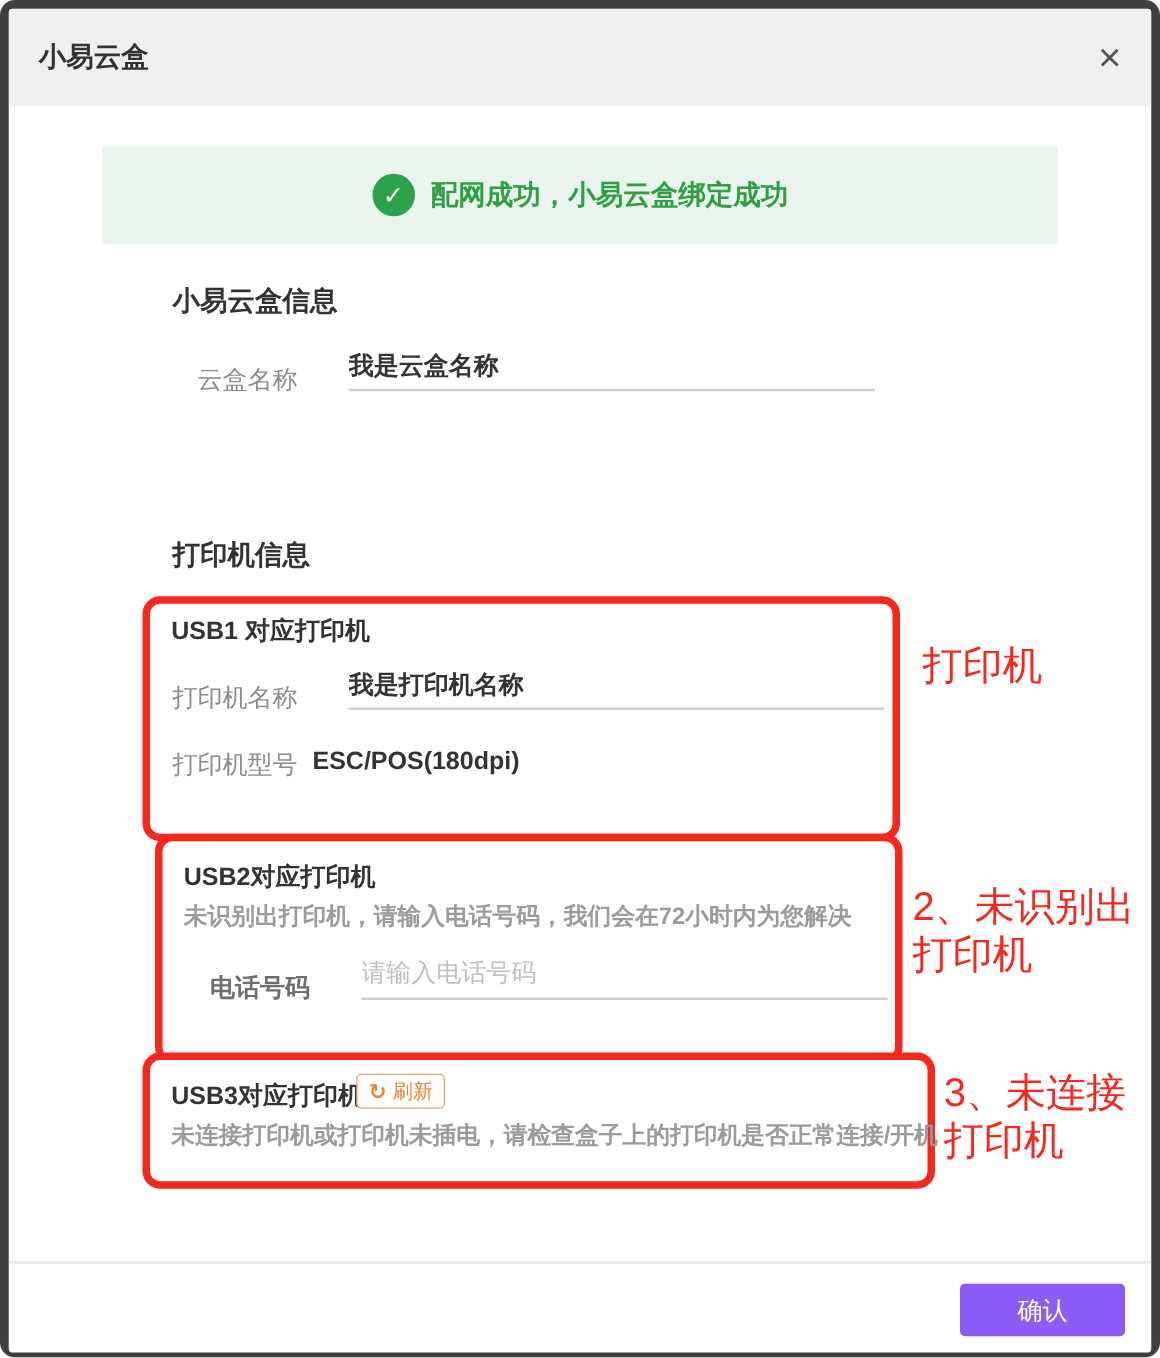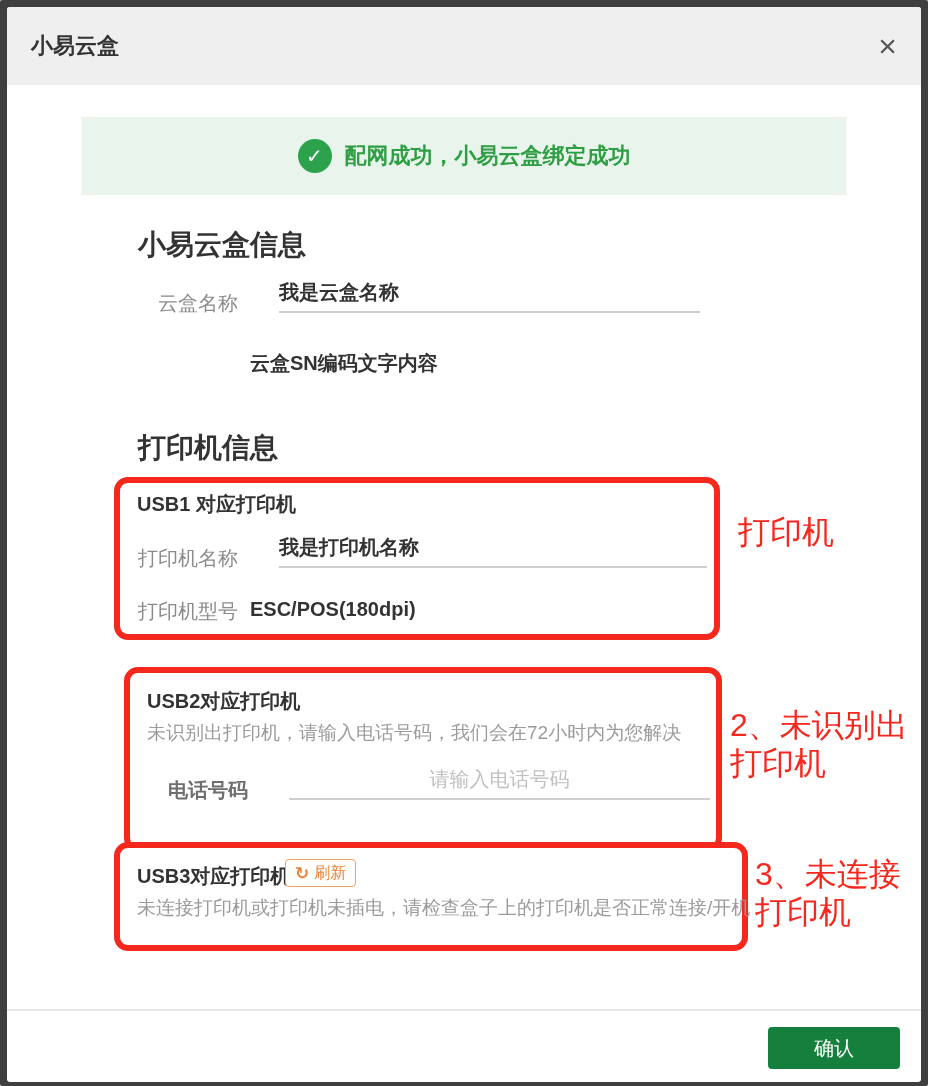"小易云盒" .page { border-radius: 2px -> 12px }
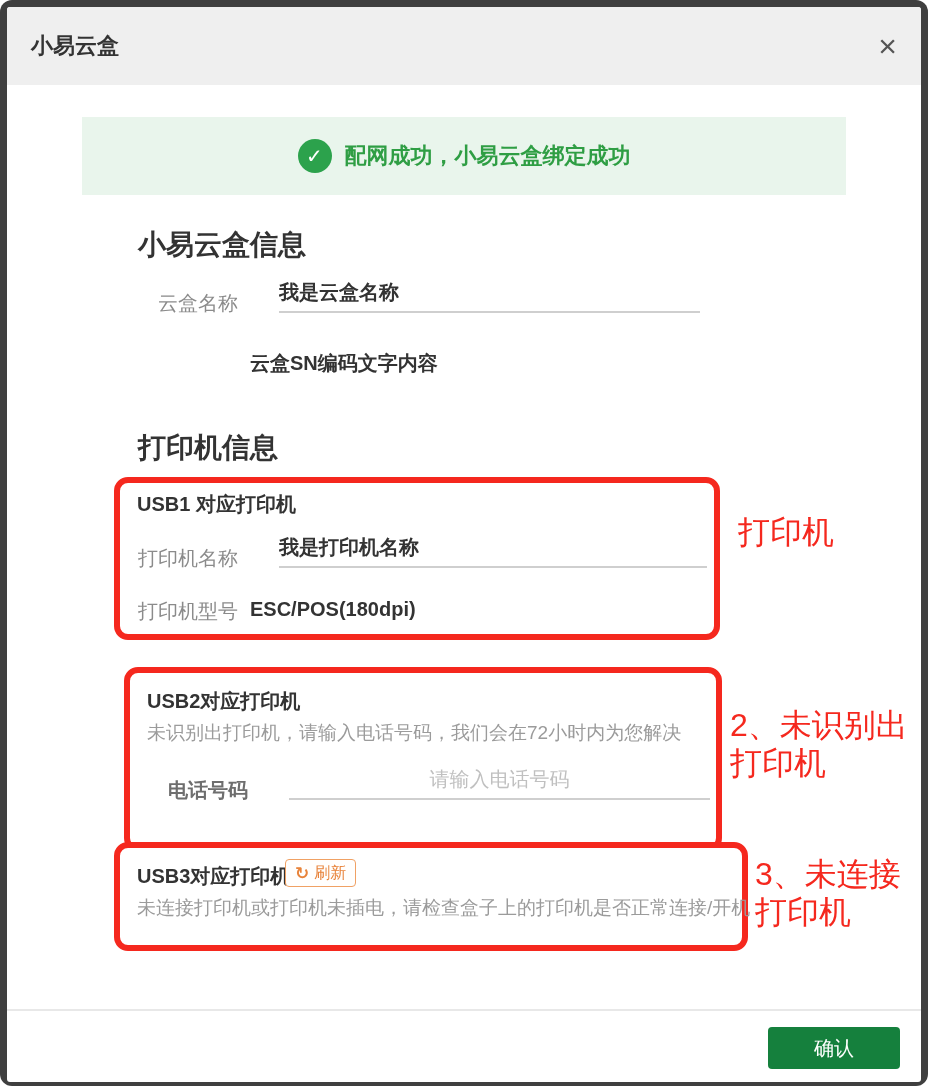"小易云盒信息" .sec { font-size: 28px -> 22px }
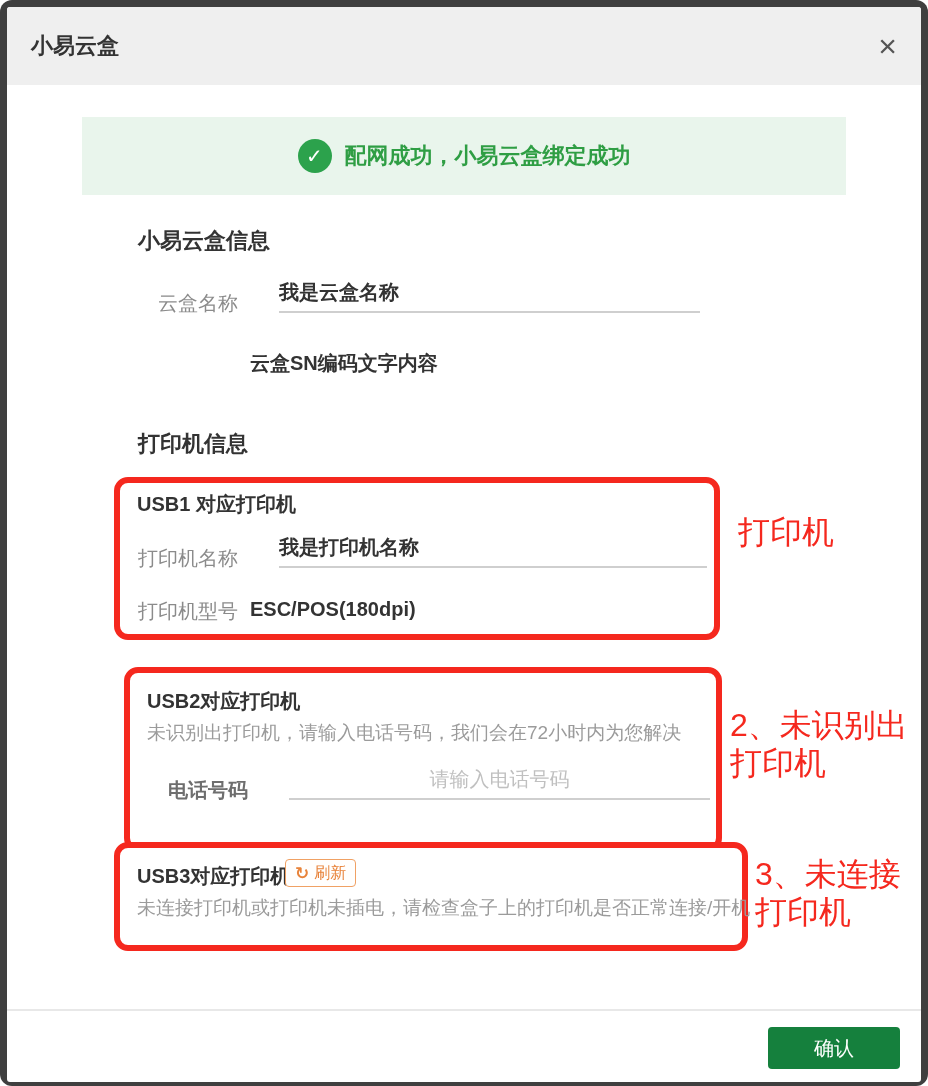"云盒SN编码文字内容" div.fvalue { html: <div>云盒SN编码文字内容</div> -> none }
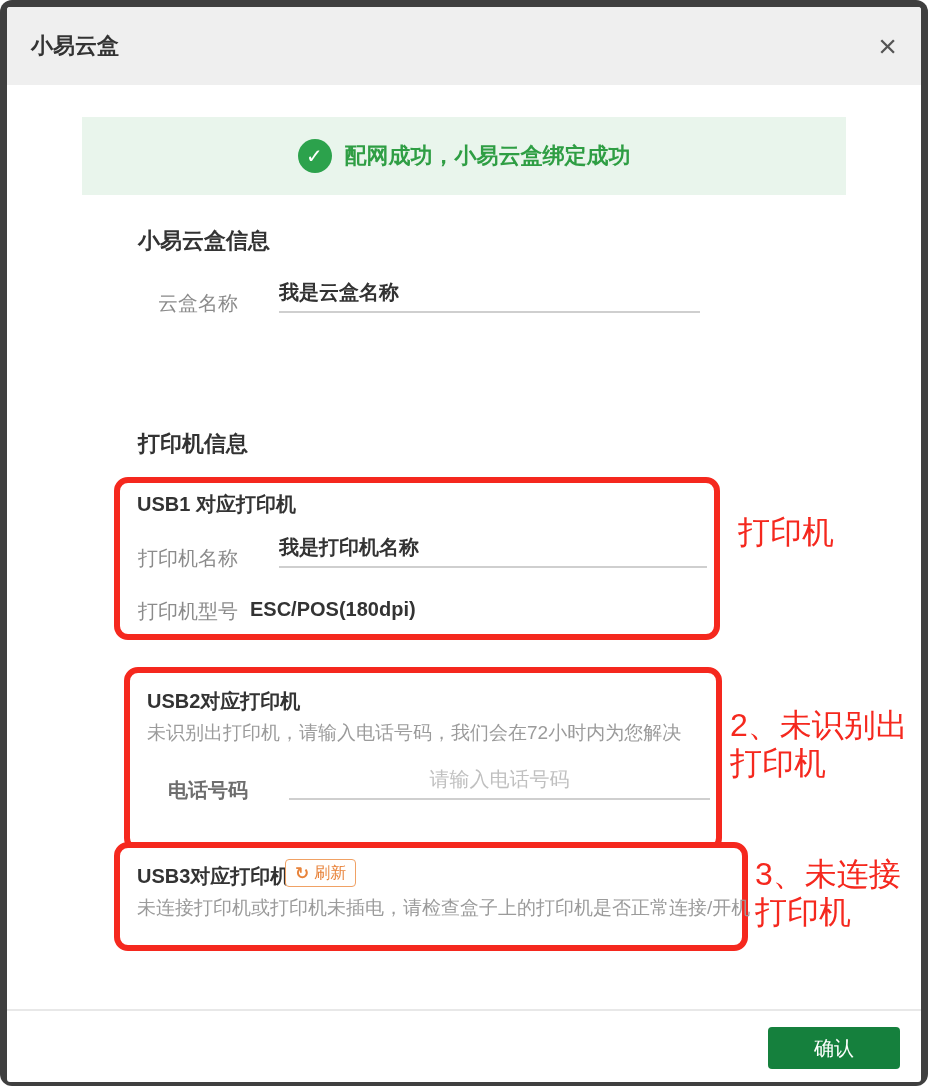"USB1 对应打印机" .box1 { height: 163px -> 196px }
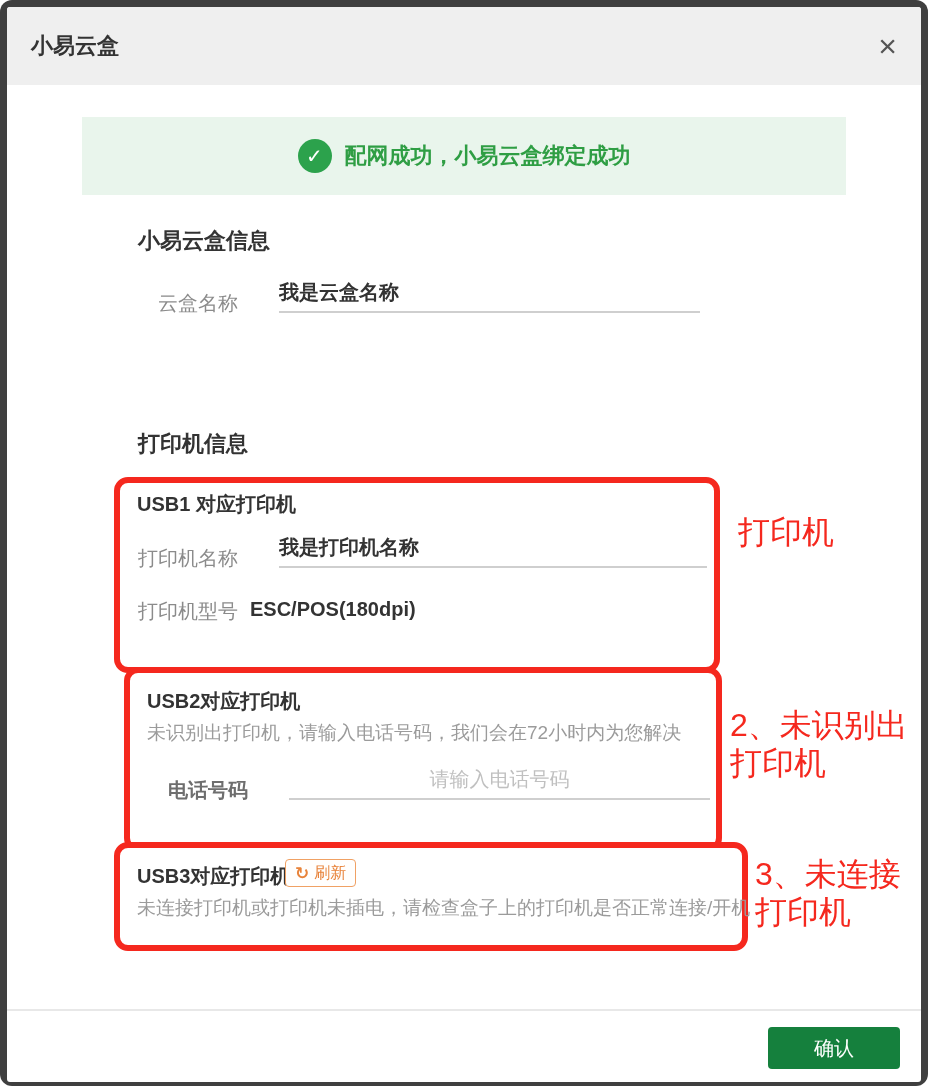"未识别出打印机，请输入电话号码，我们会在72小时内为您解决" .desc { font-weight: none -> bold }
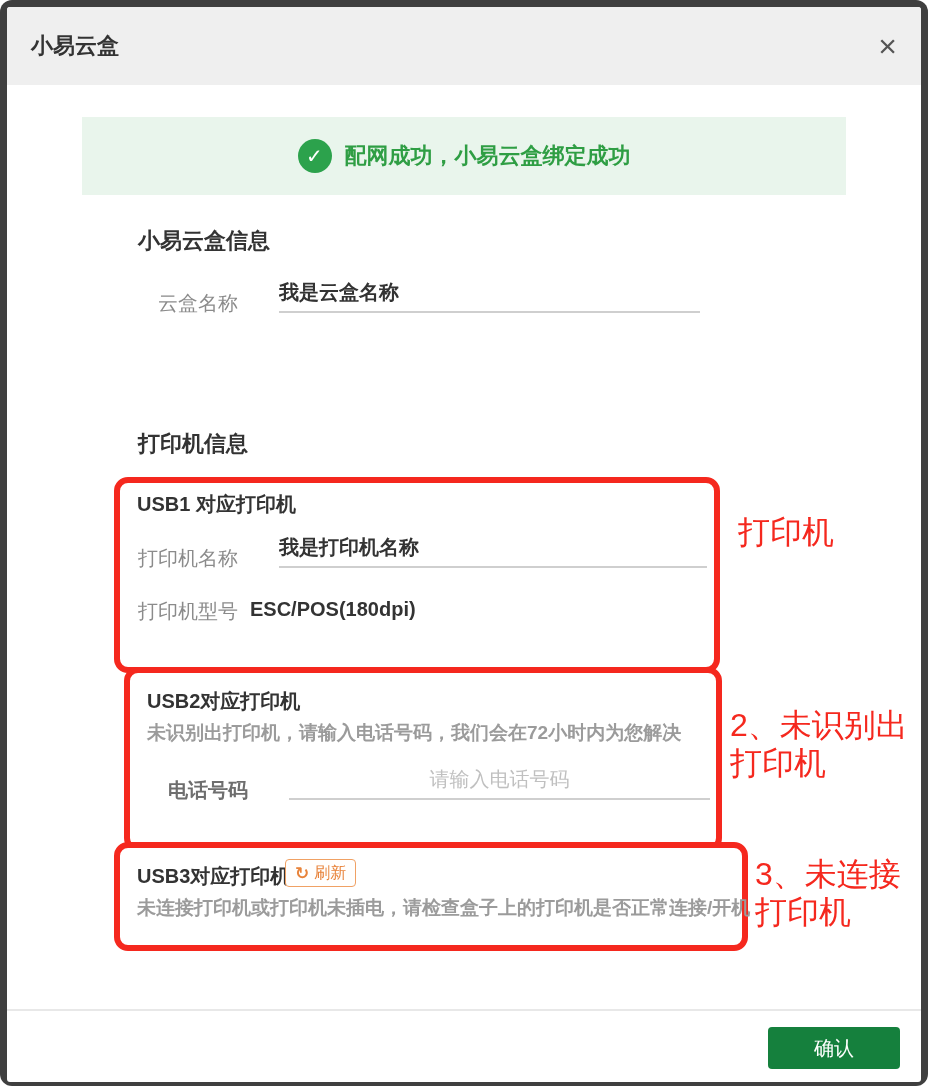"请输入电话号码" .b2-in { text-align: center -> none }
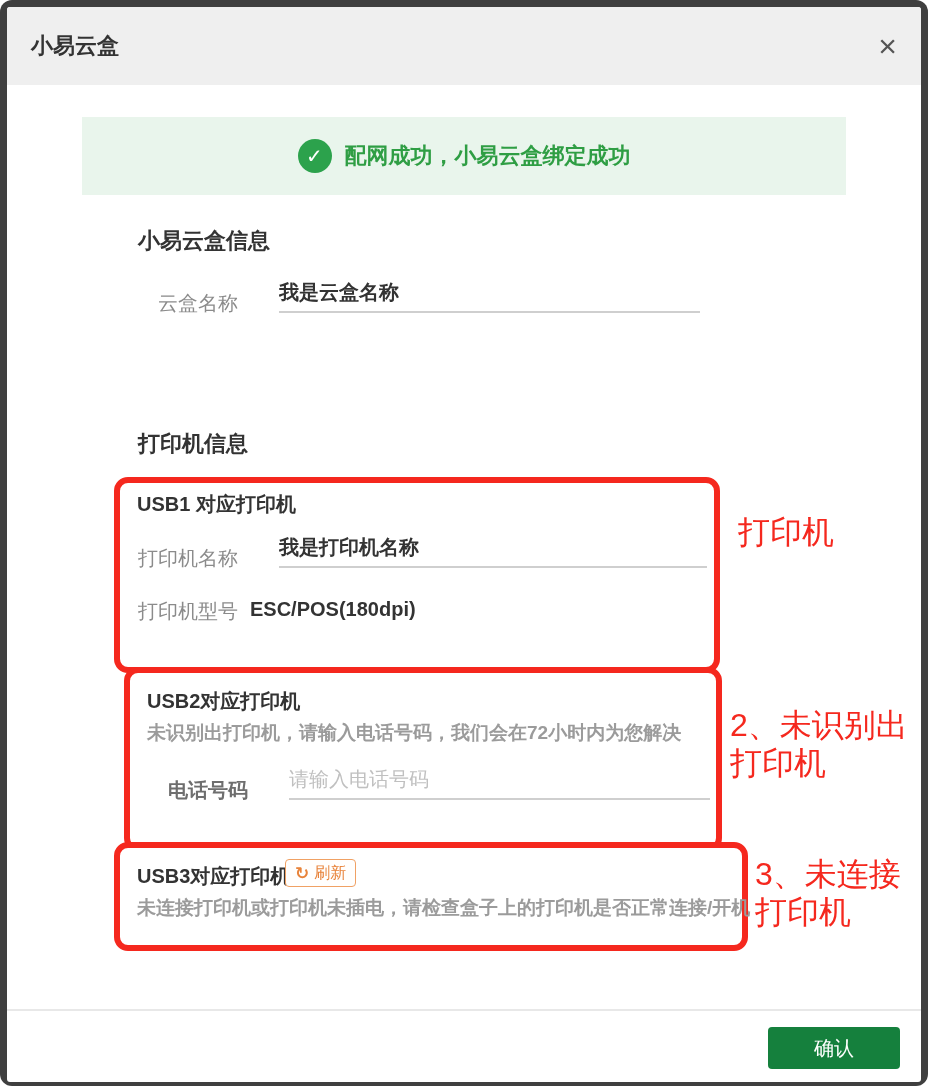"确认" .confirm { background: #15803d -> #8b5cf6 }
